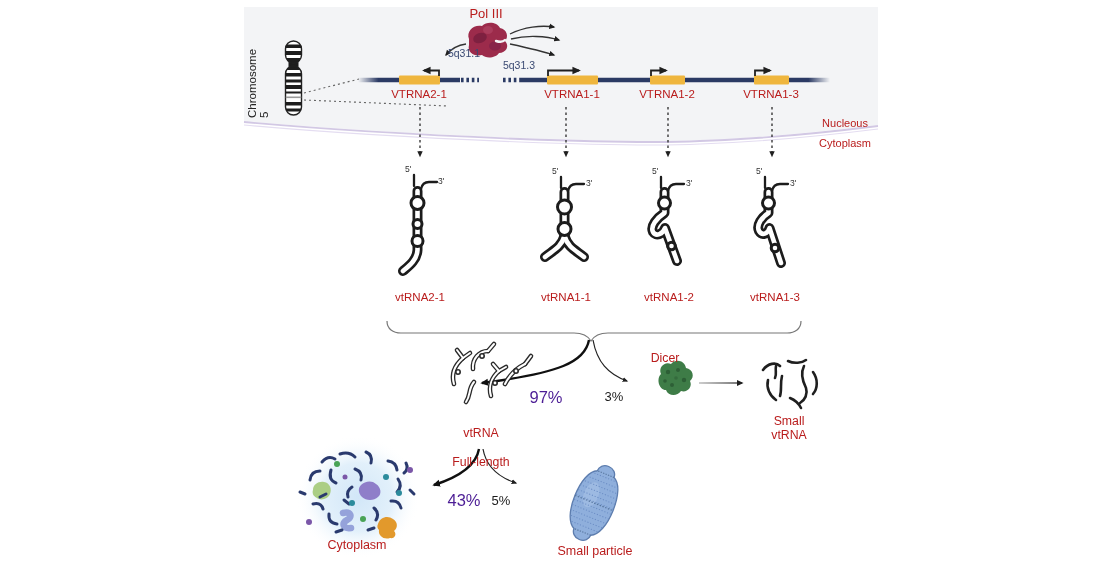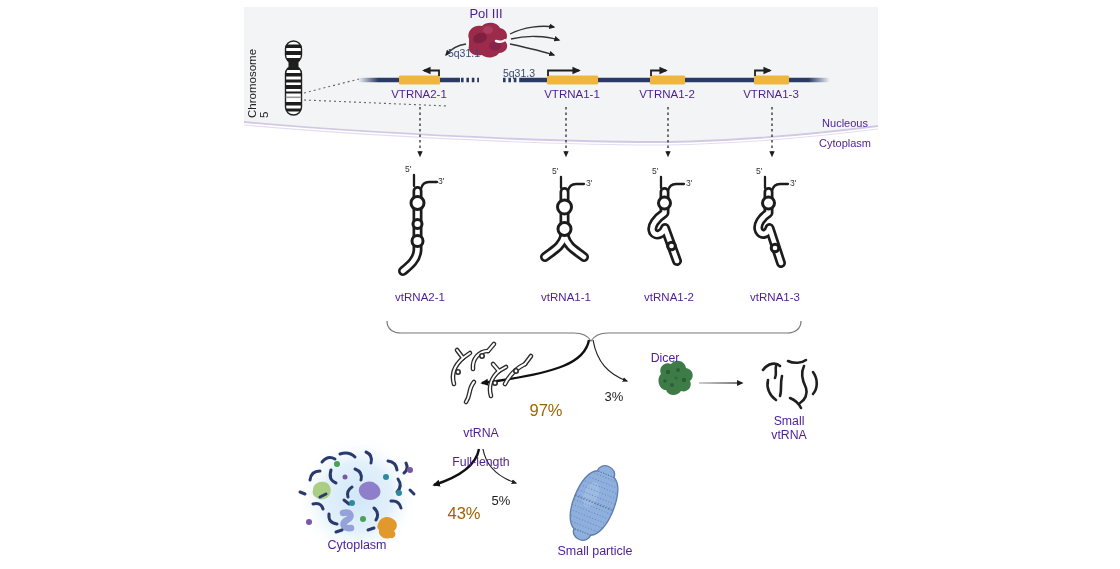"Pol III" .lbl { color: #4c1d95 -> #b91c1c }
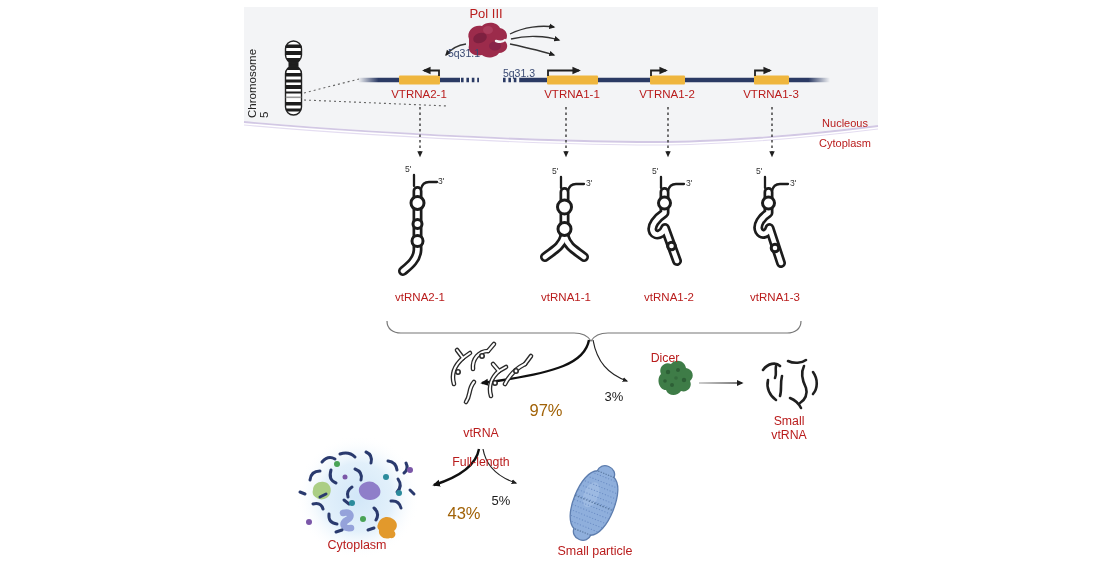"5q31.3" div.lbl { margin-top: 8px -> none }
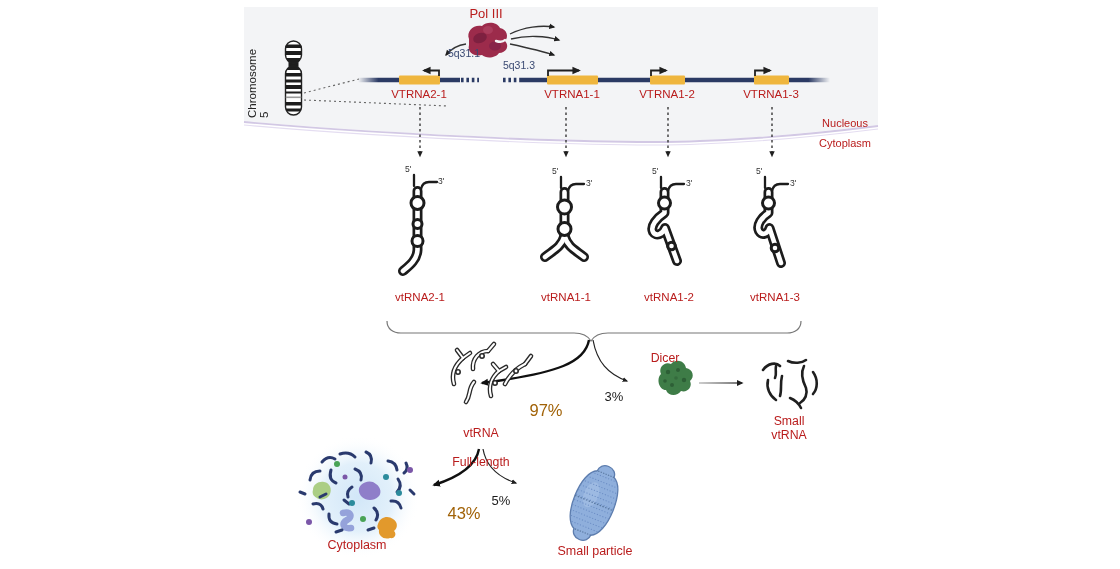"97%" .big { color: #a16207 -> #4c1d95; margin-top: 13px -> none }
